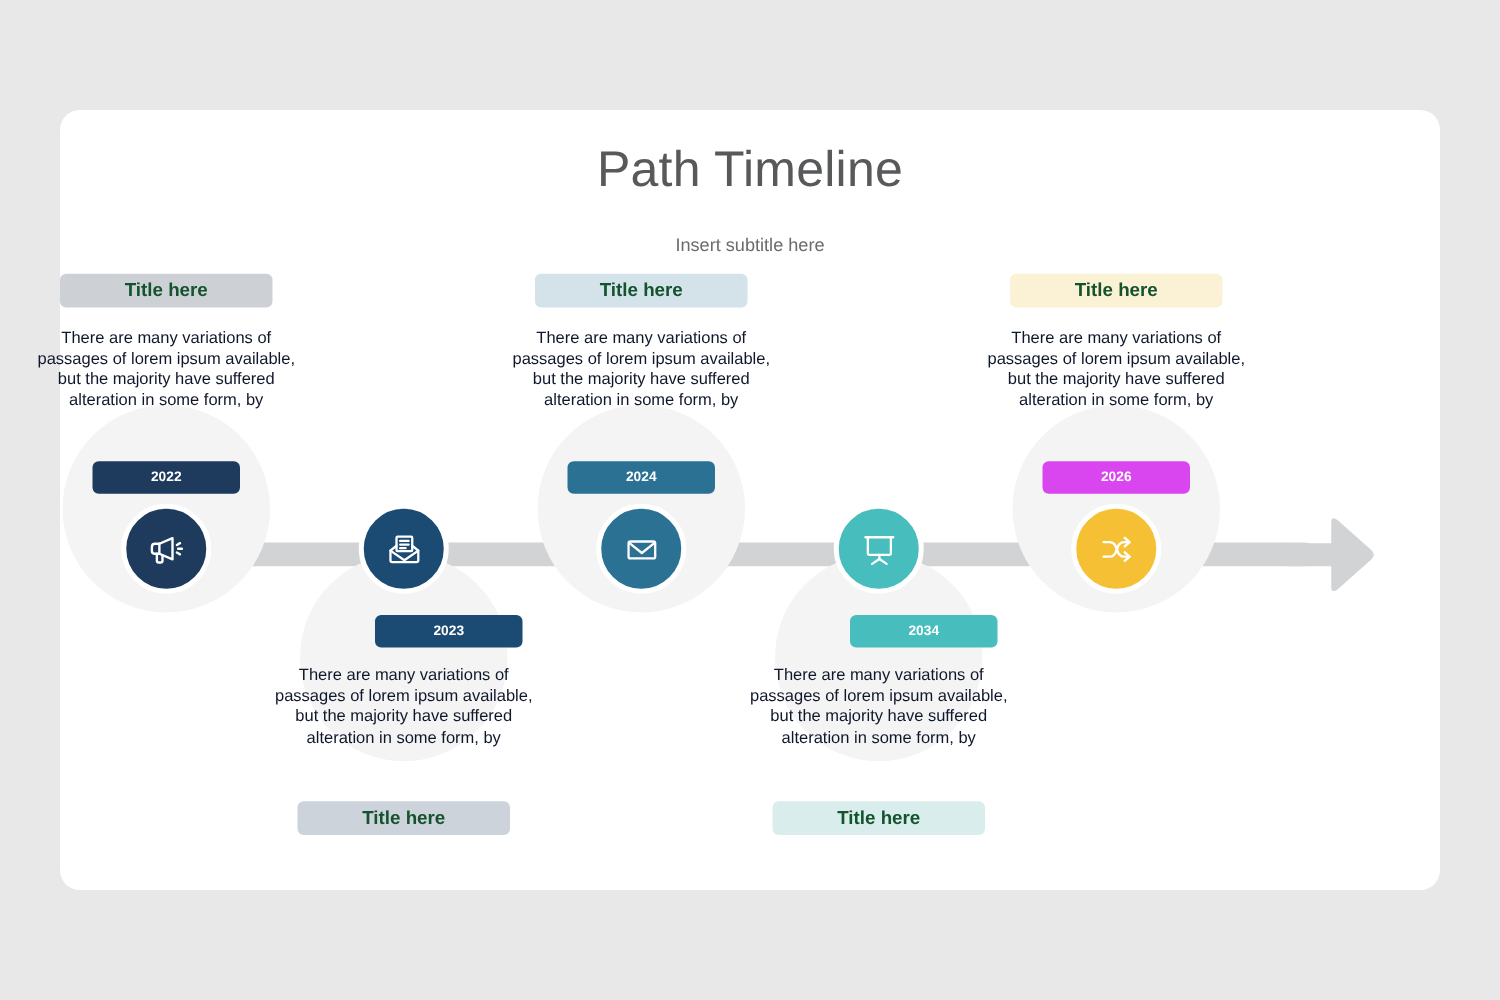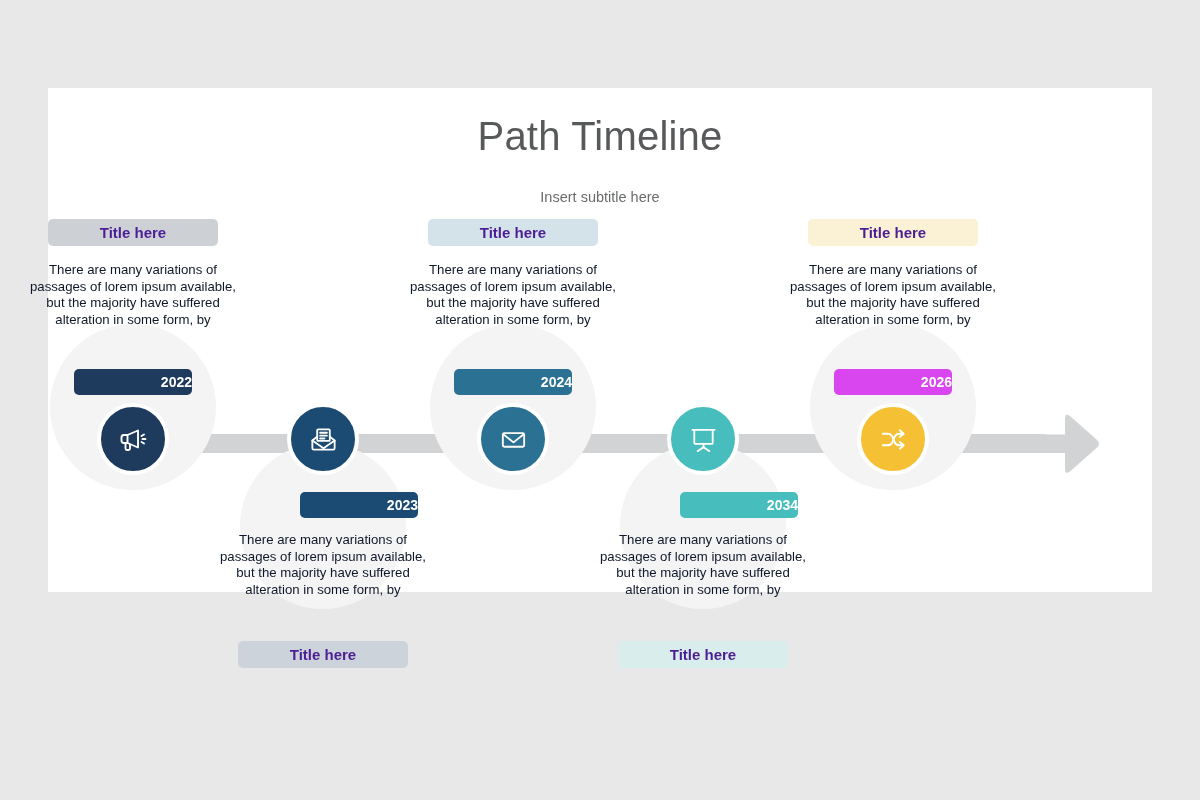"Path Timeline" #slide { border-radius: none -> 16px; height: 504px -> 624px }
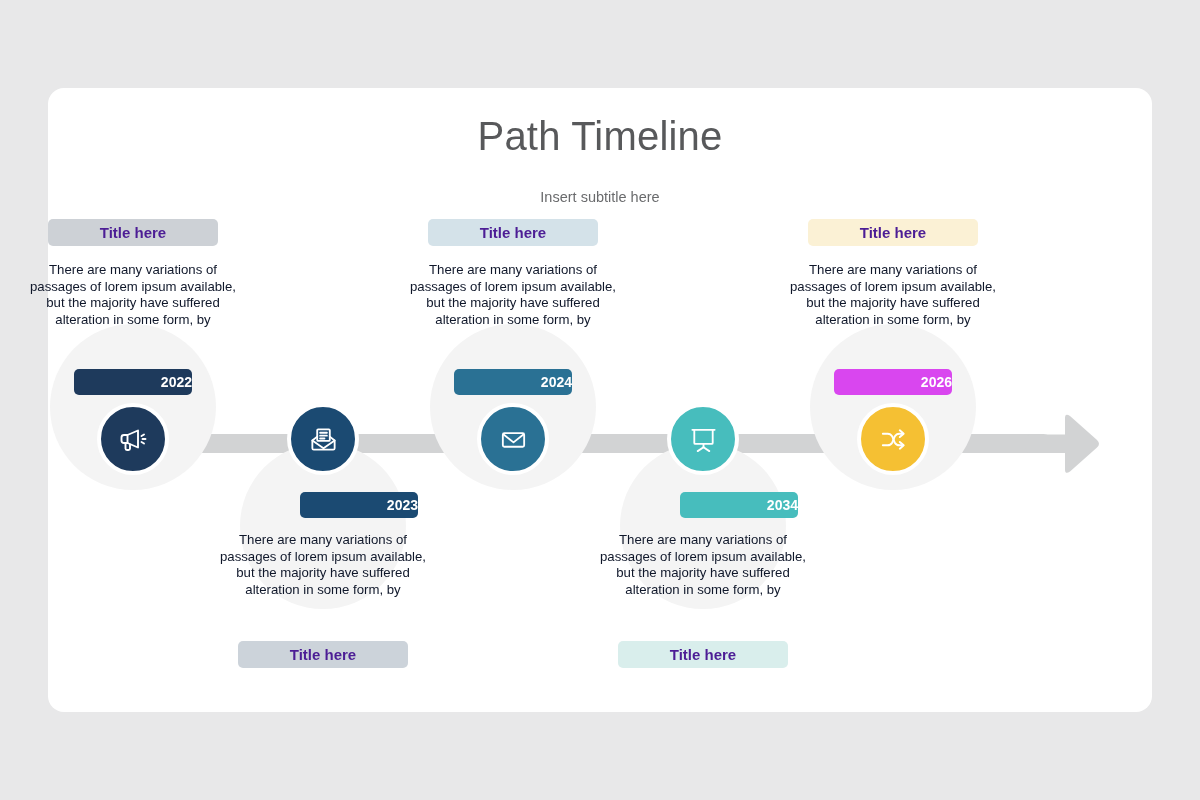"Title here" .pill { color: #4c1d95 -> #14532d }
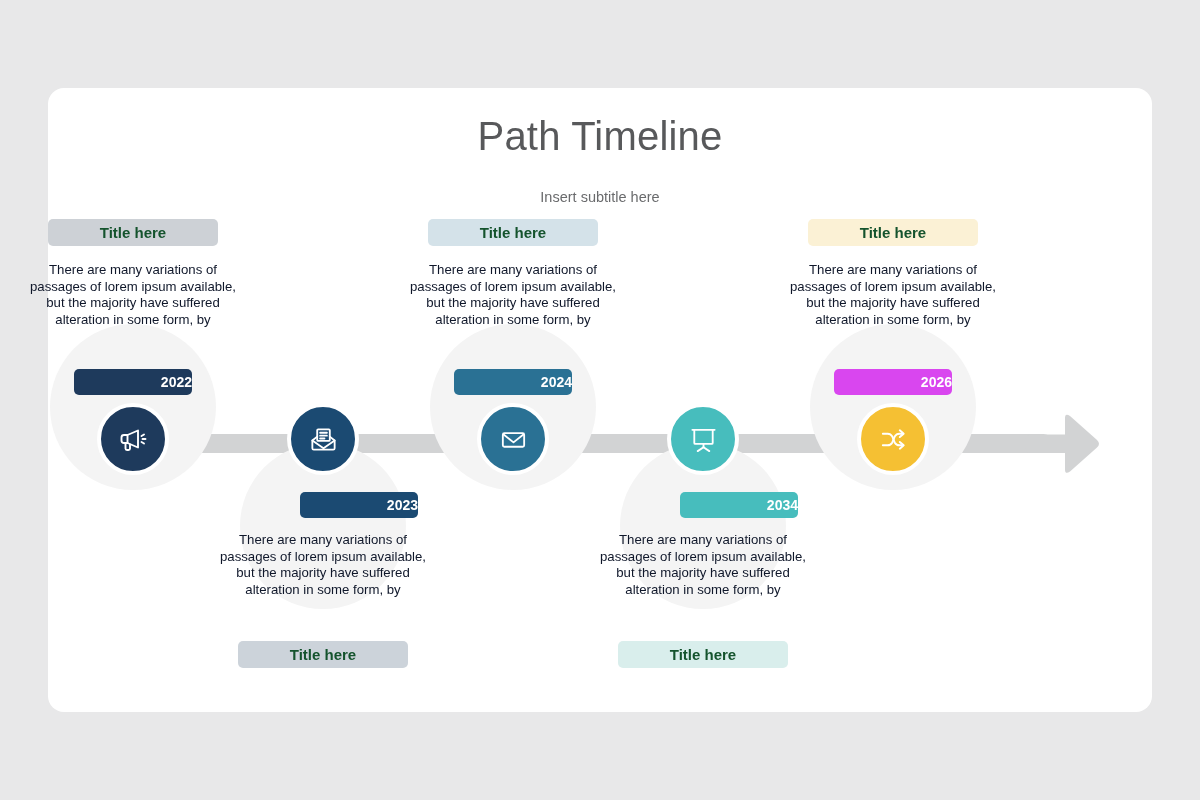"2022" .year { font-size: 14px -> 11px; text-align: right -> center }
